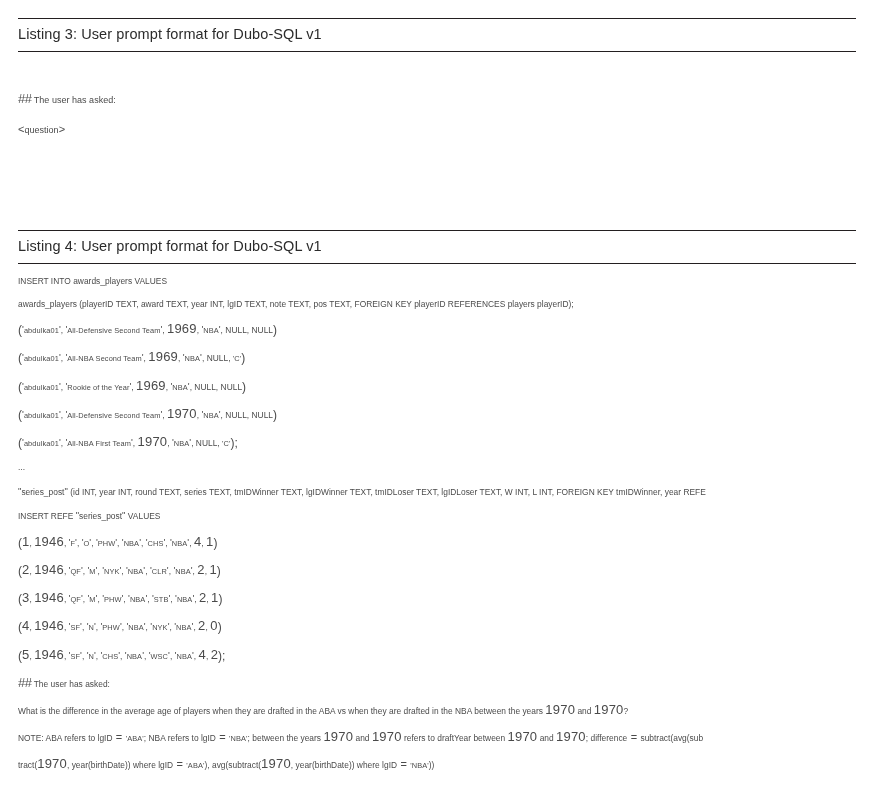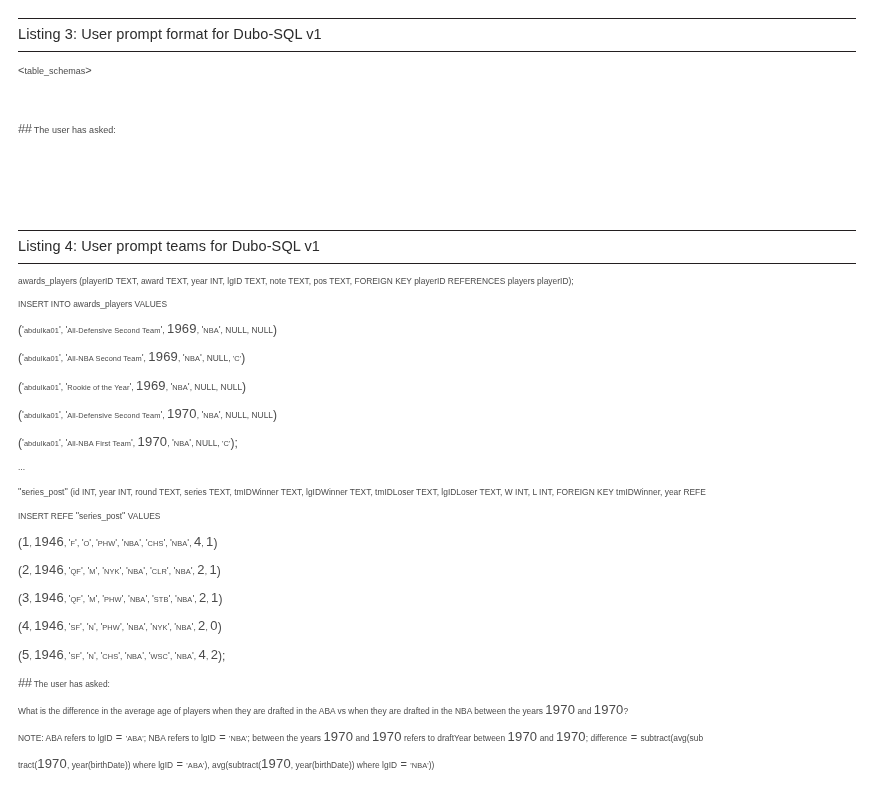"<table_schemas>" div.code-line { html: <div><span>&lt;</span><span>table_schemas</span><span>&gt;</span></div> -> none }
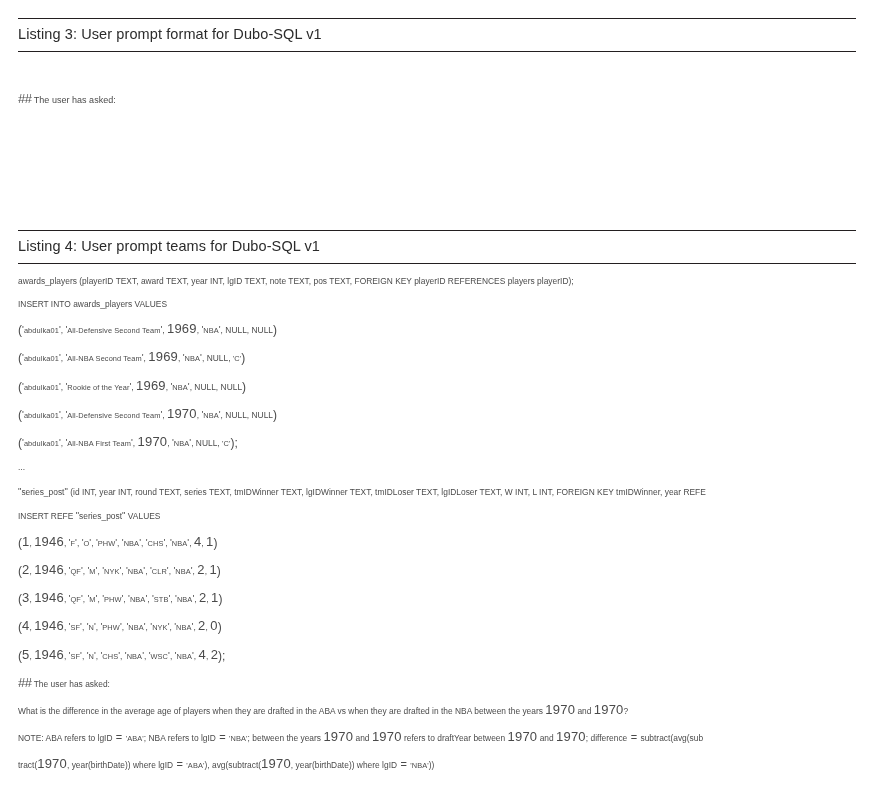"<question>" div.code-line { html: none -> <div><span>&lt;</span>question<span>&gt;</span></div> }
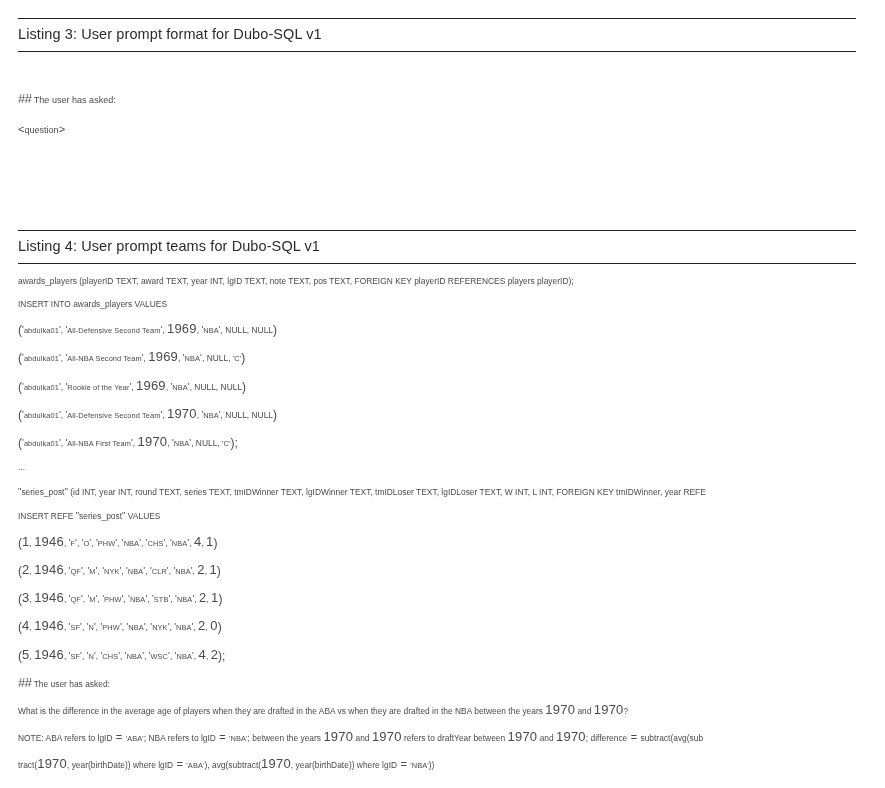"Listing 4: User prompt teams" div.listing-caption { text: teams -> format }
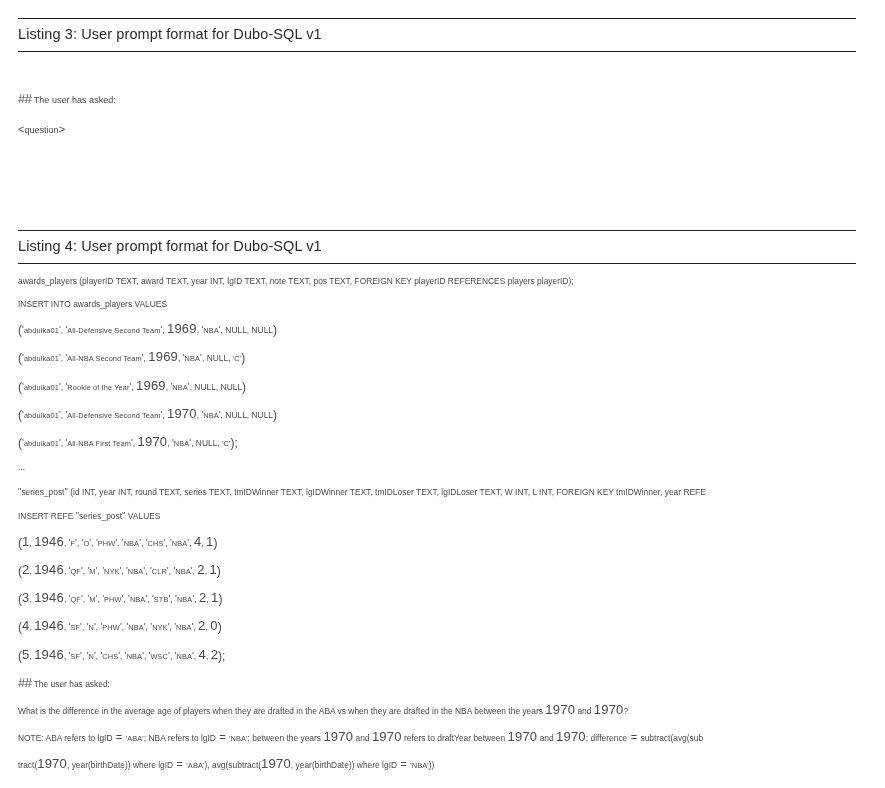"awards_players (playerID TEXT, award" div.code-line { order: before "INSERT INTO awards_players VALUES" -> after "INSERT INTO awards_players VALUES" }
